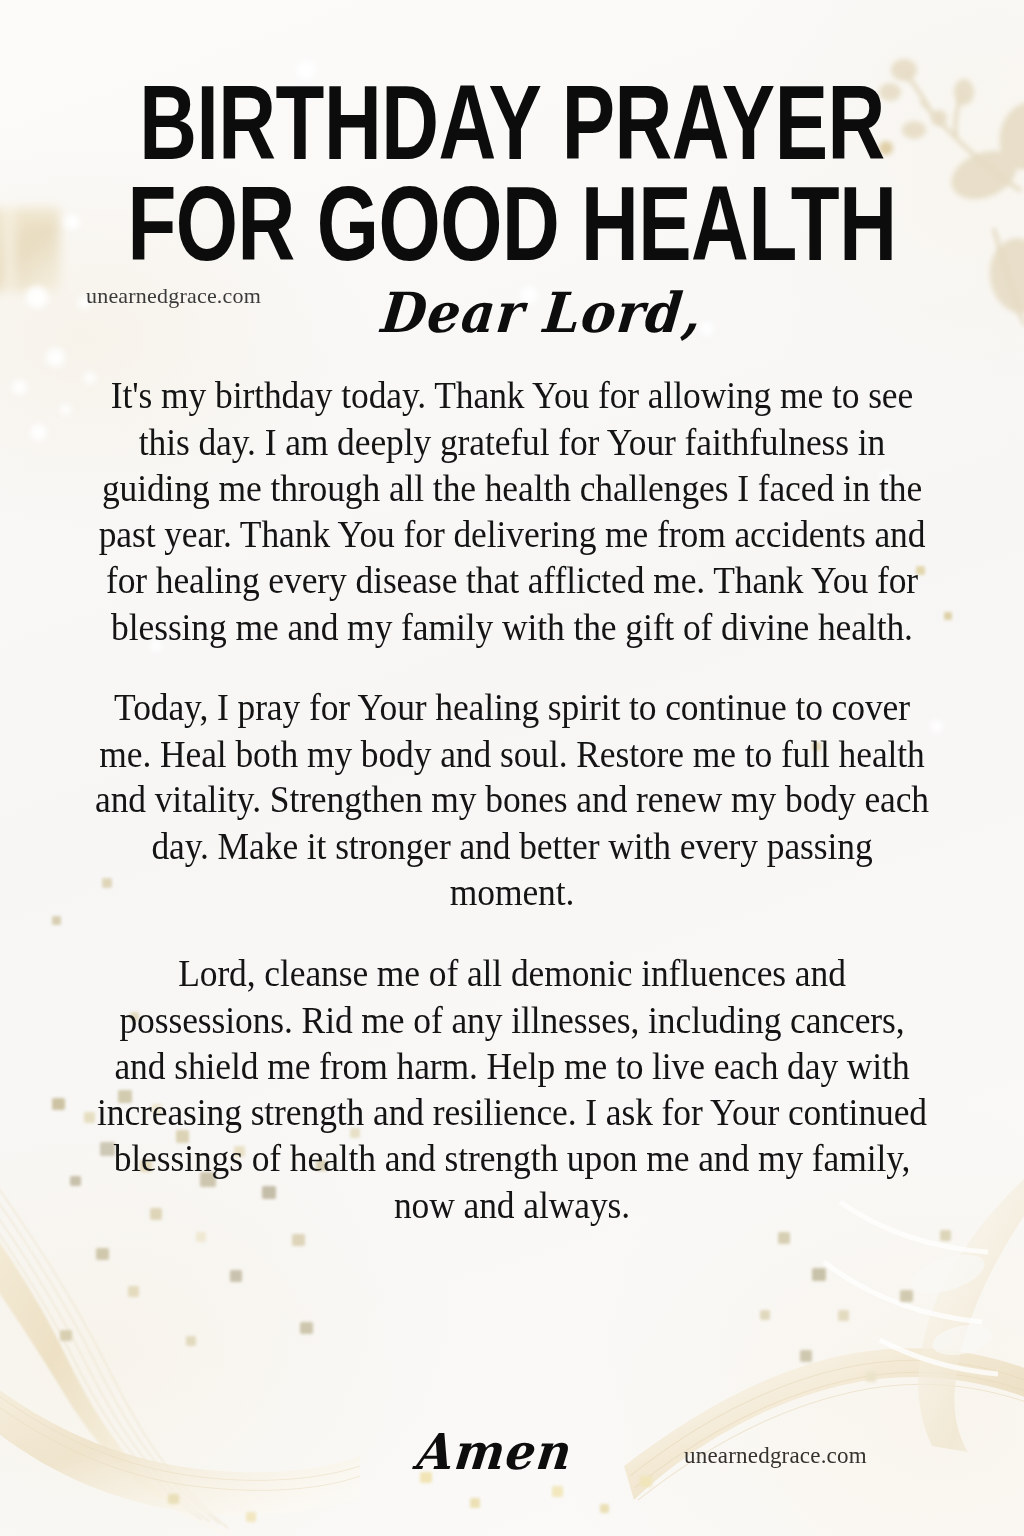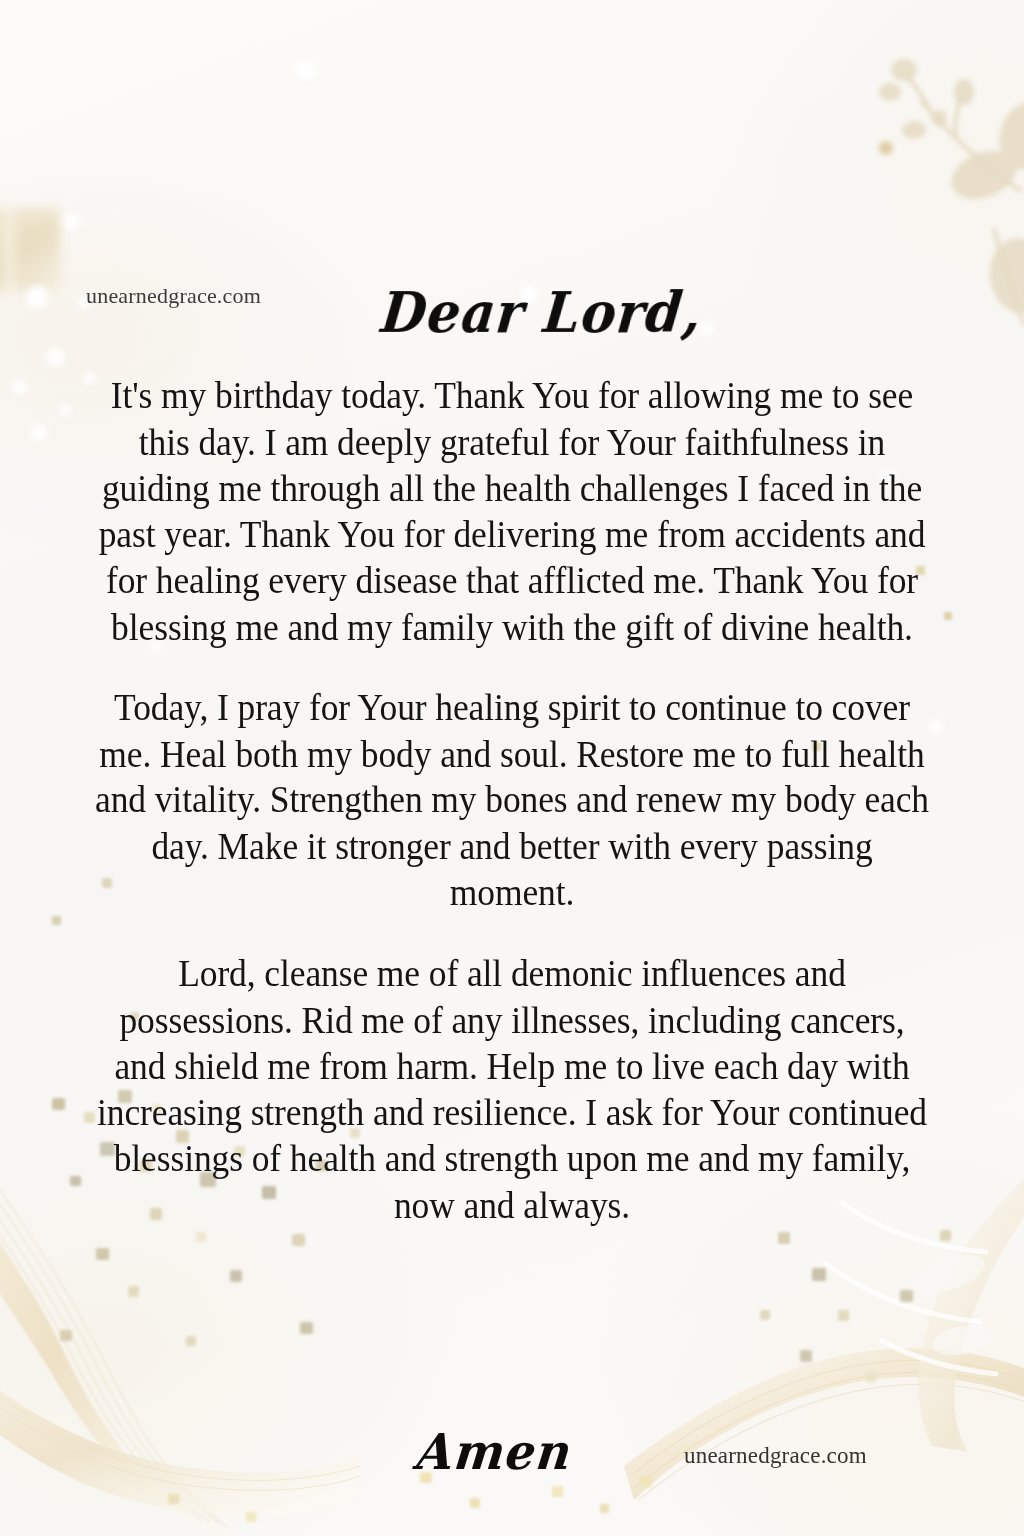"BIRTHDAY PRAYER" div.title-block { html: none -> <div> <span>BIRTHDAY PRAYER</span> <span>FOR GOOD HEALTH</span> </div> }
